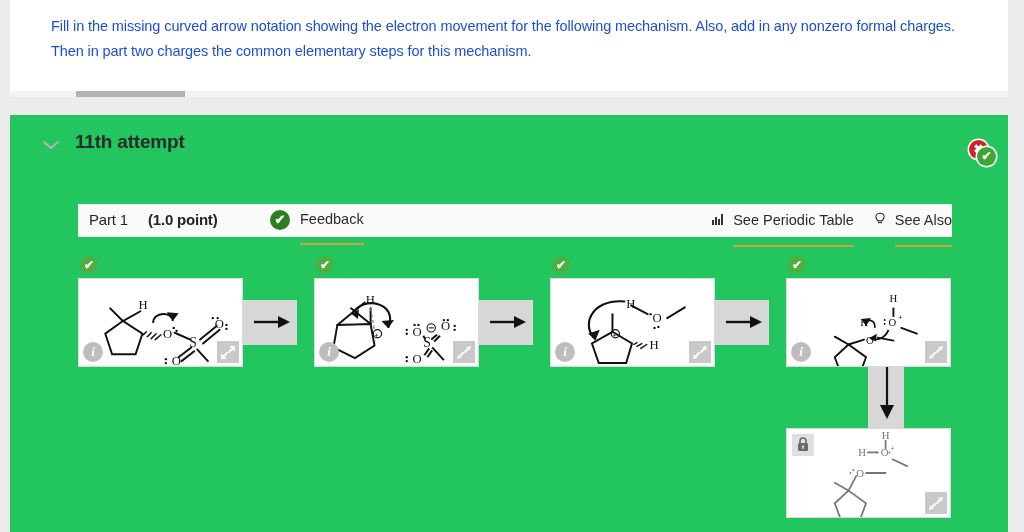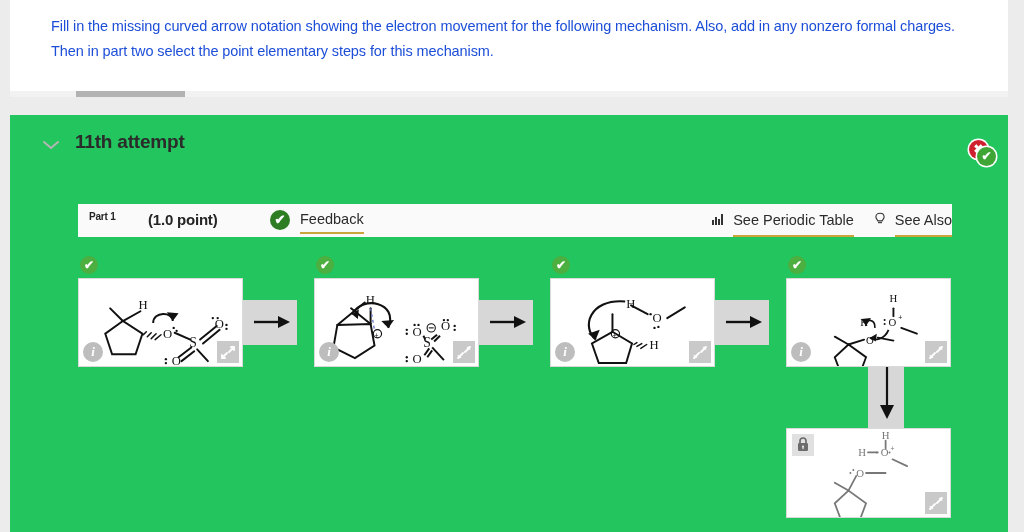"Then in part two select" div.qtext { text: select the point -> charges the common }
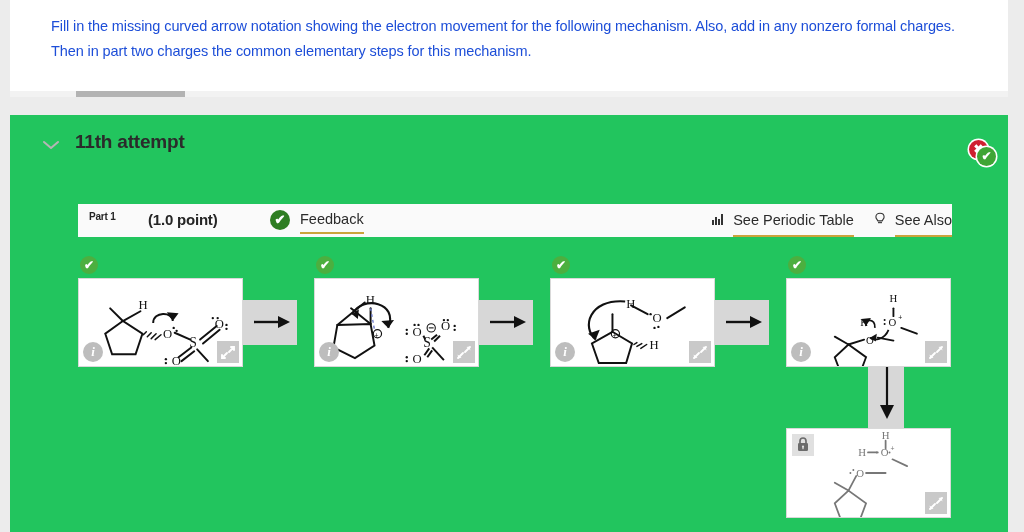"Part 1" .part-label { font-size: 10px -> 15px; font-weight: bold -> normal }
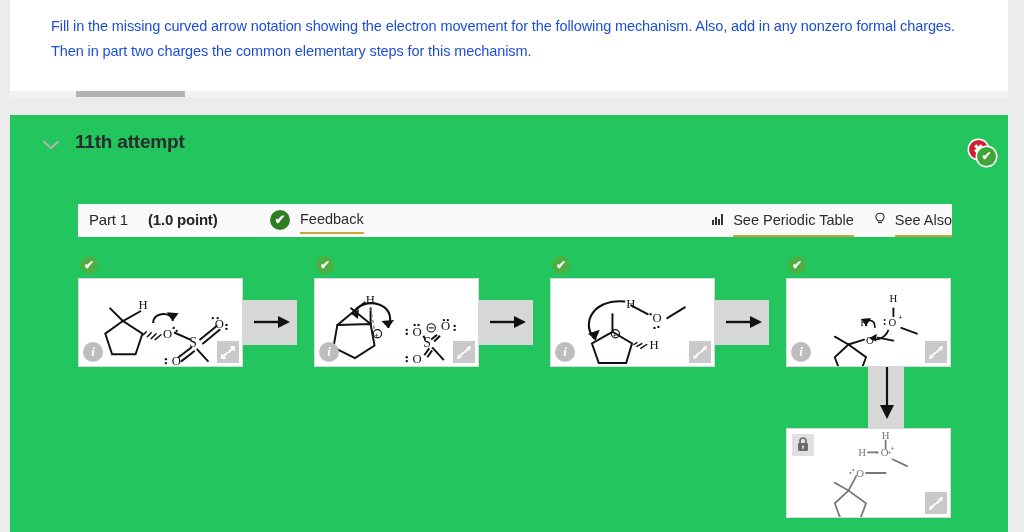"Feedback" .feedback-link { padding-bottom: 5px -> 16px }
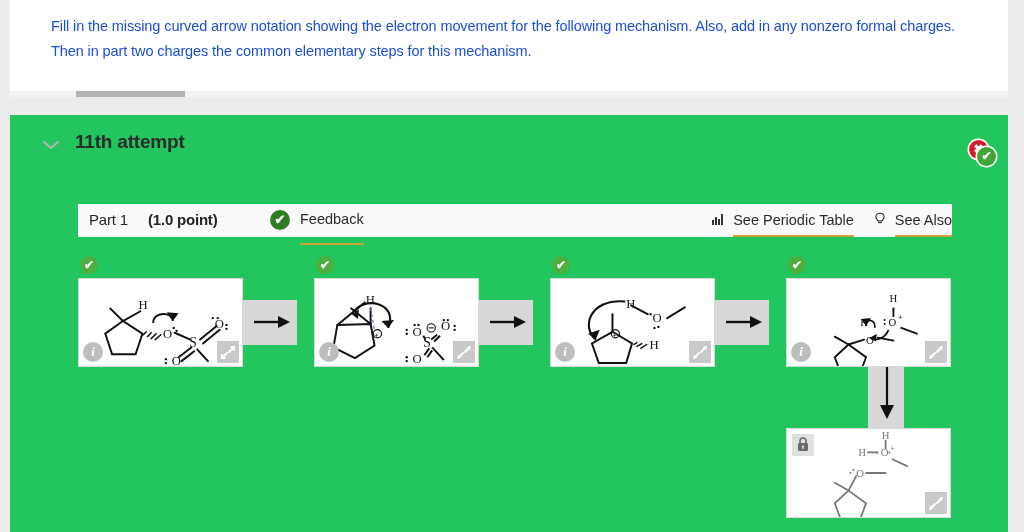"See Periodic Table" .rl-text { padding-bottom: 7px -> 17px }
